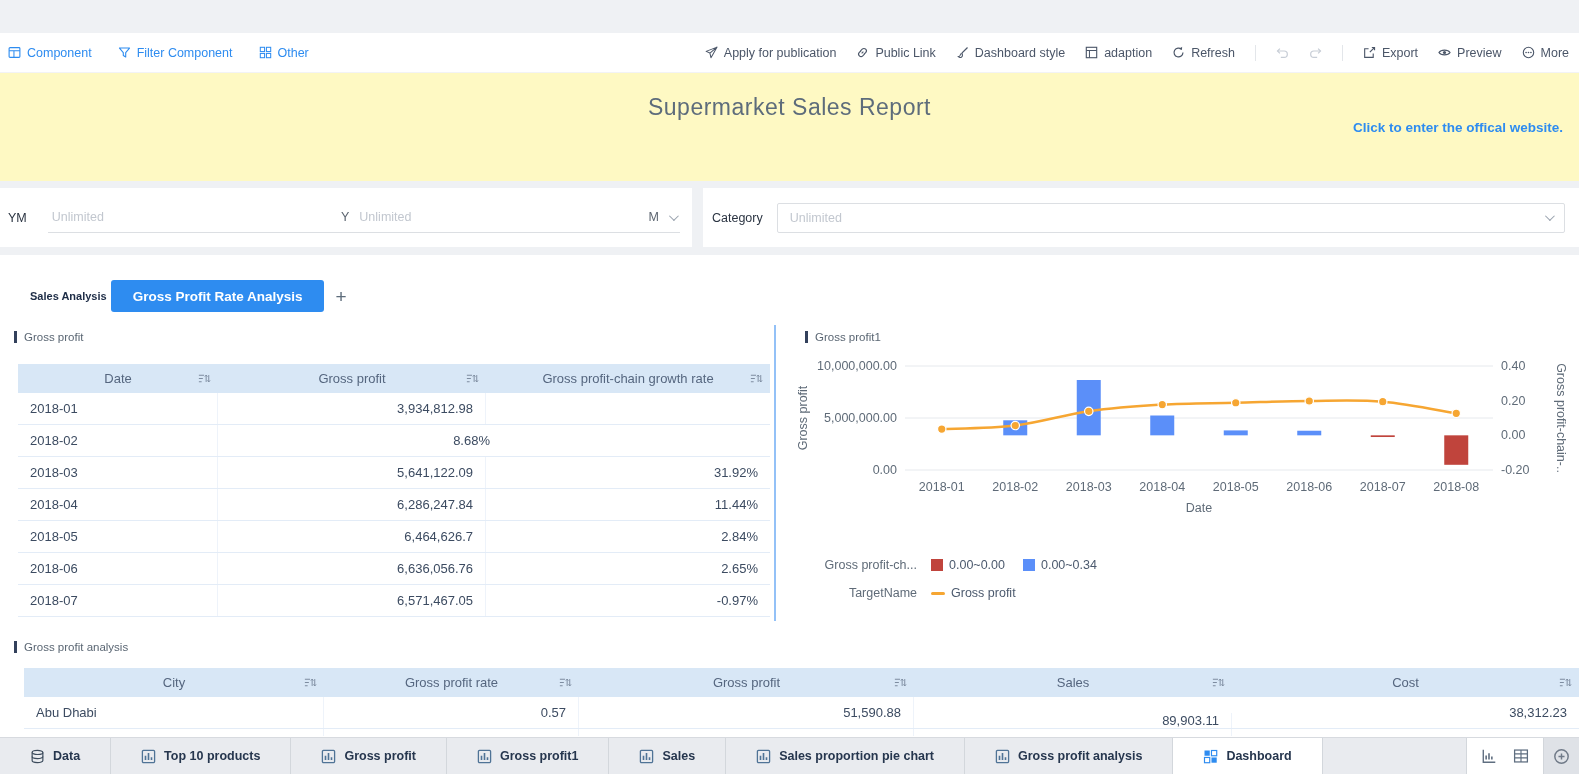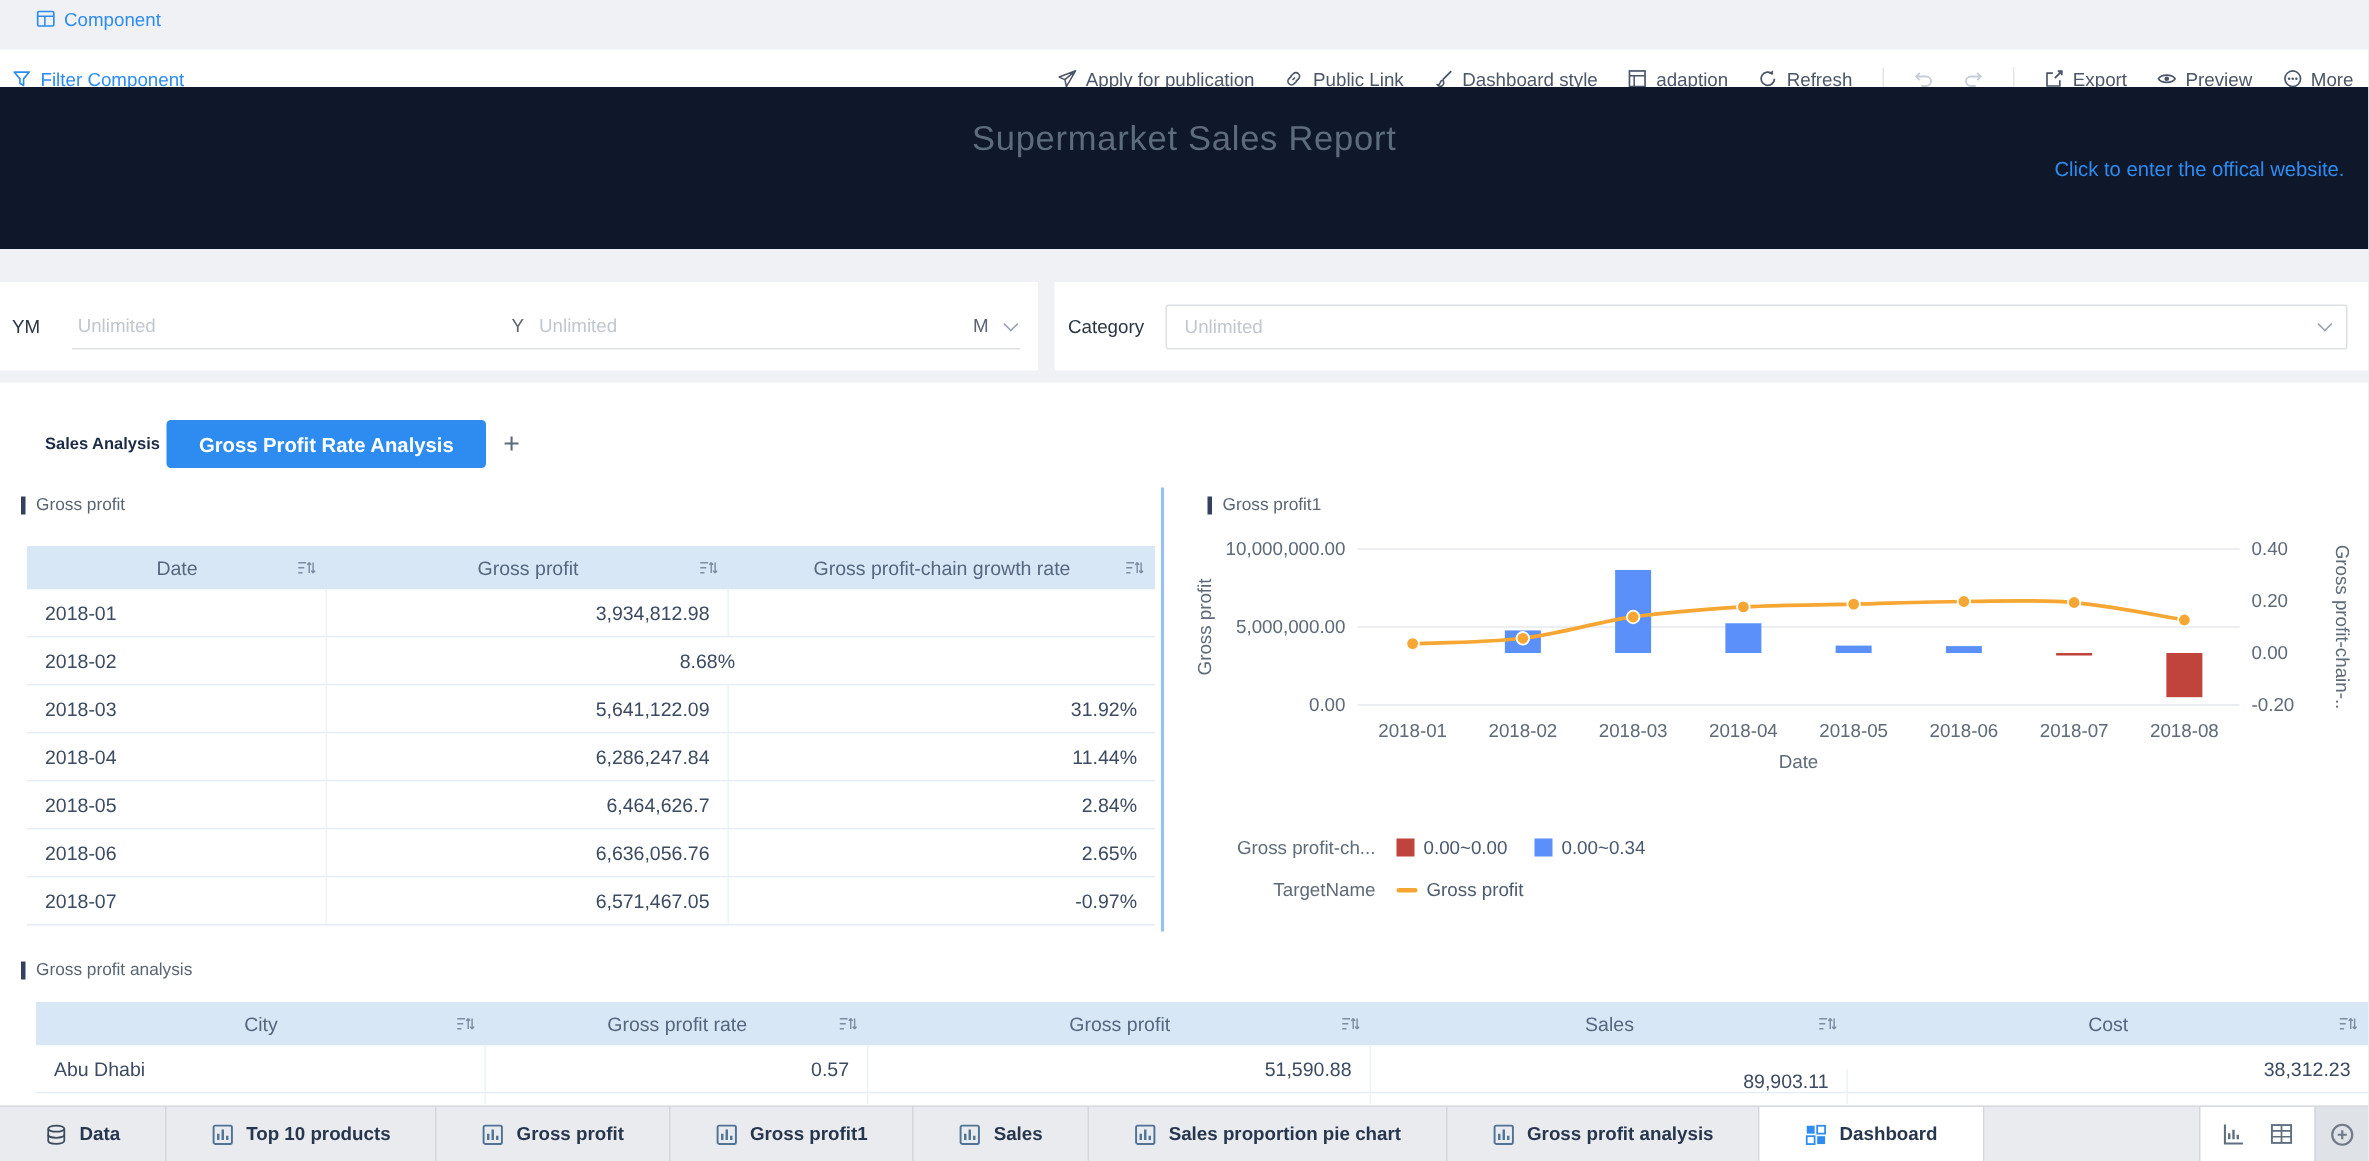"Component" .tb-left { flex-direction: column -> none }
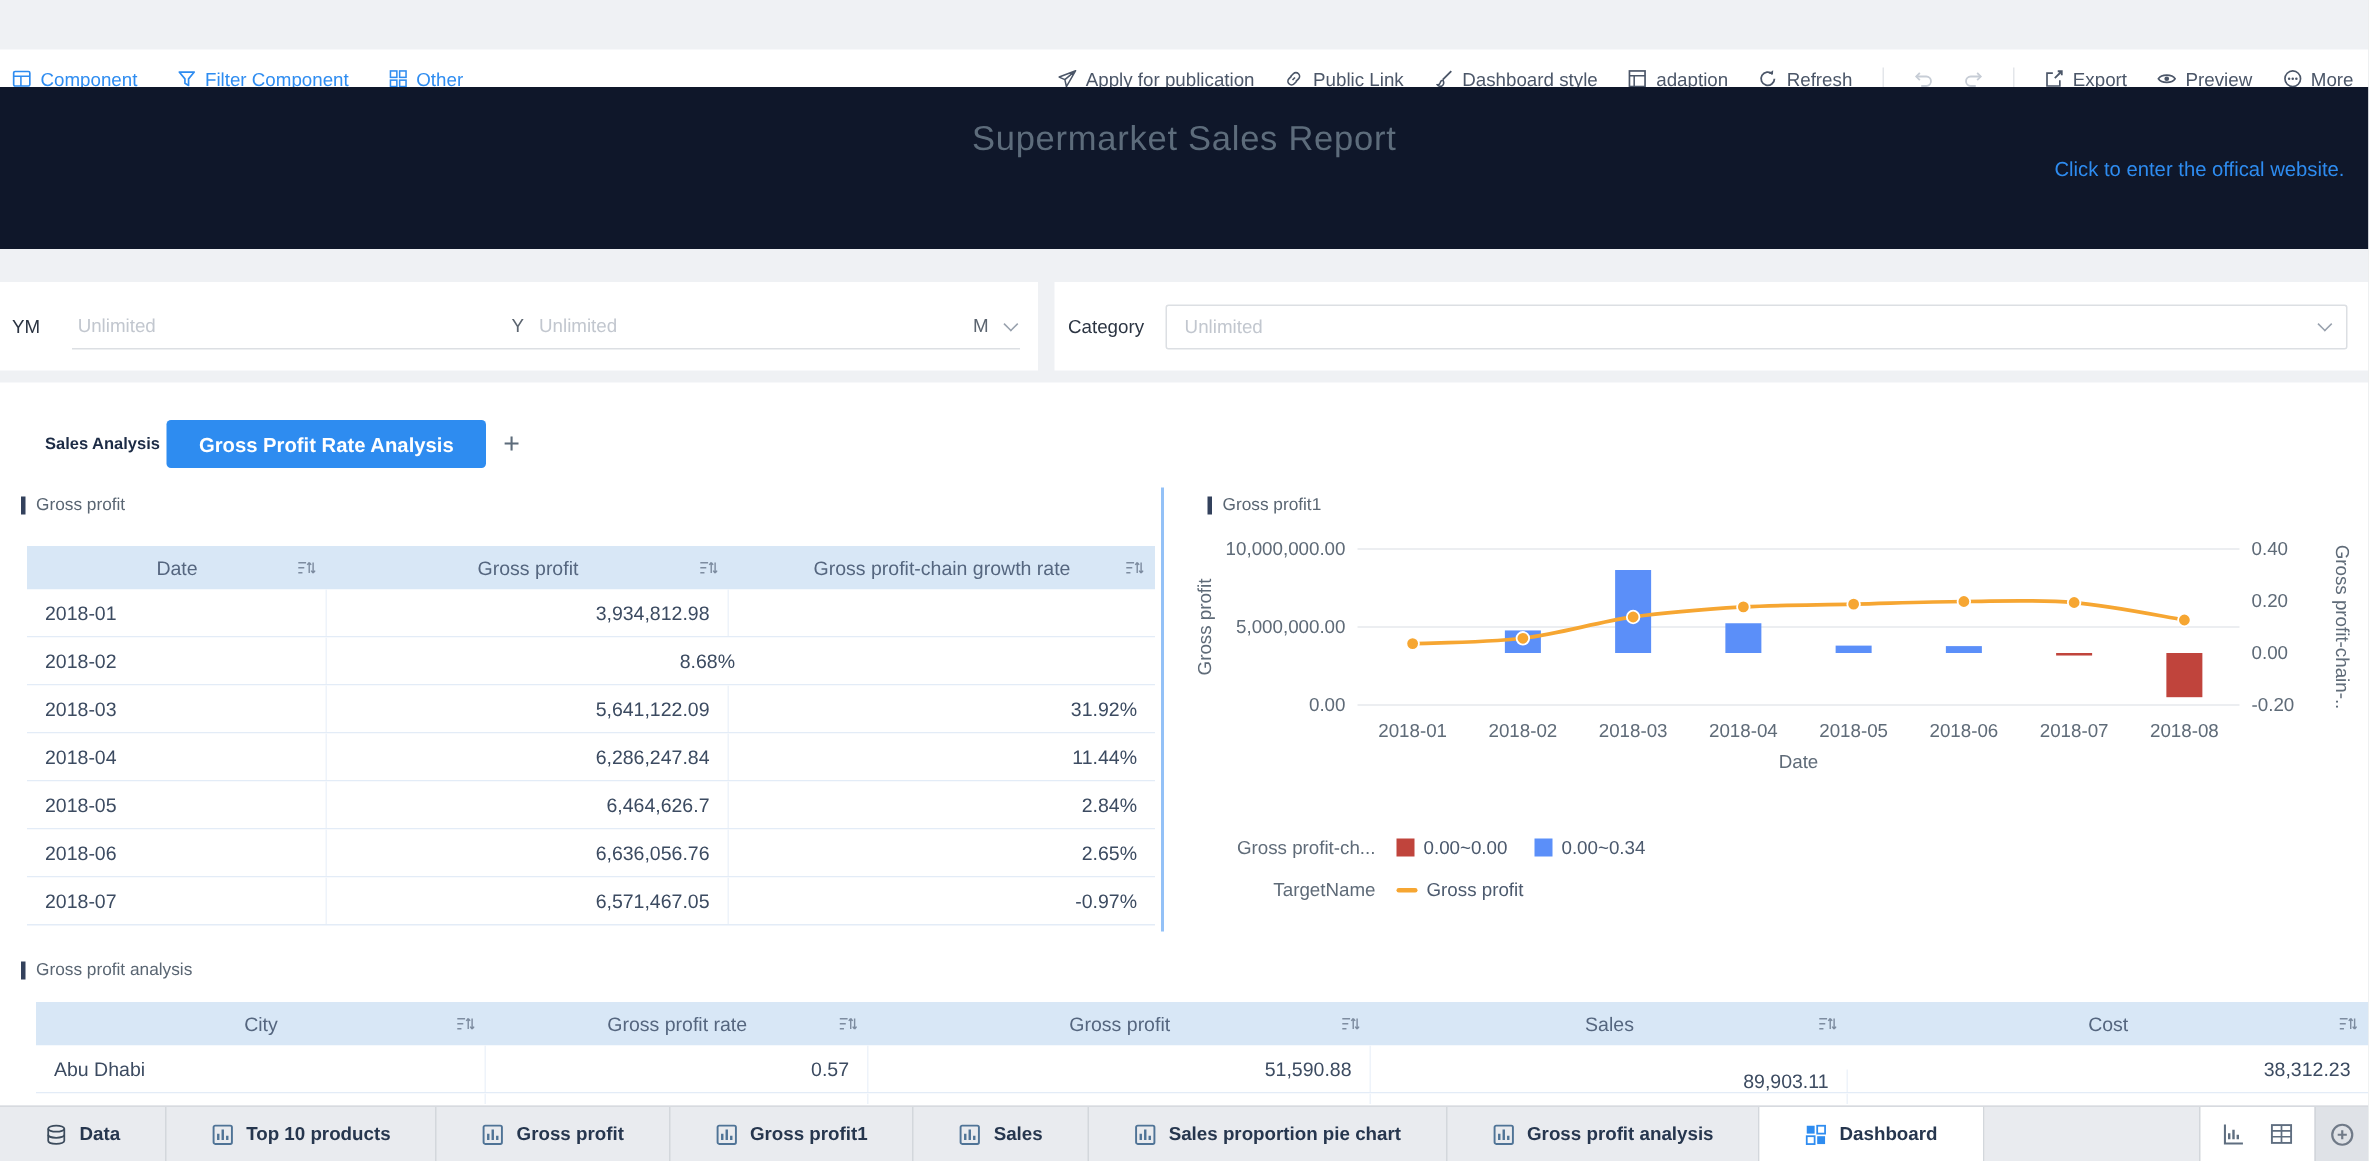"Supermarket Sales Report" .title-area { background: #0f172a -> #fef9c3; top: 58px -> 73px }
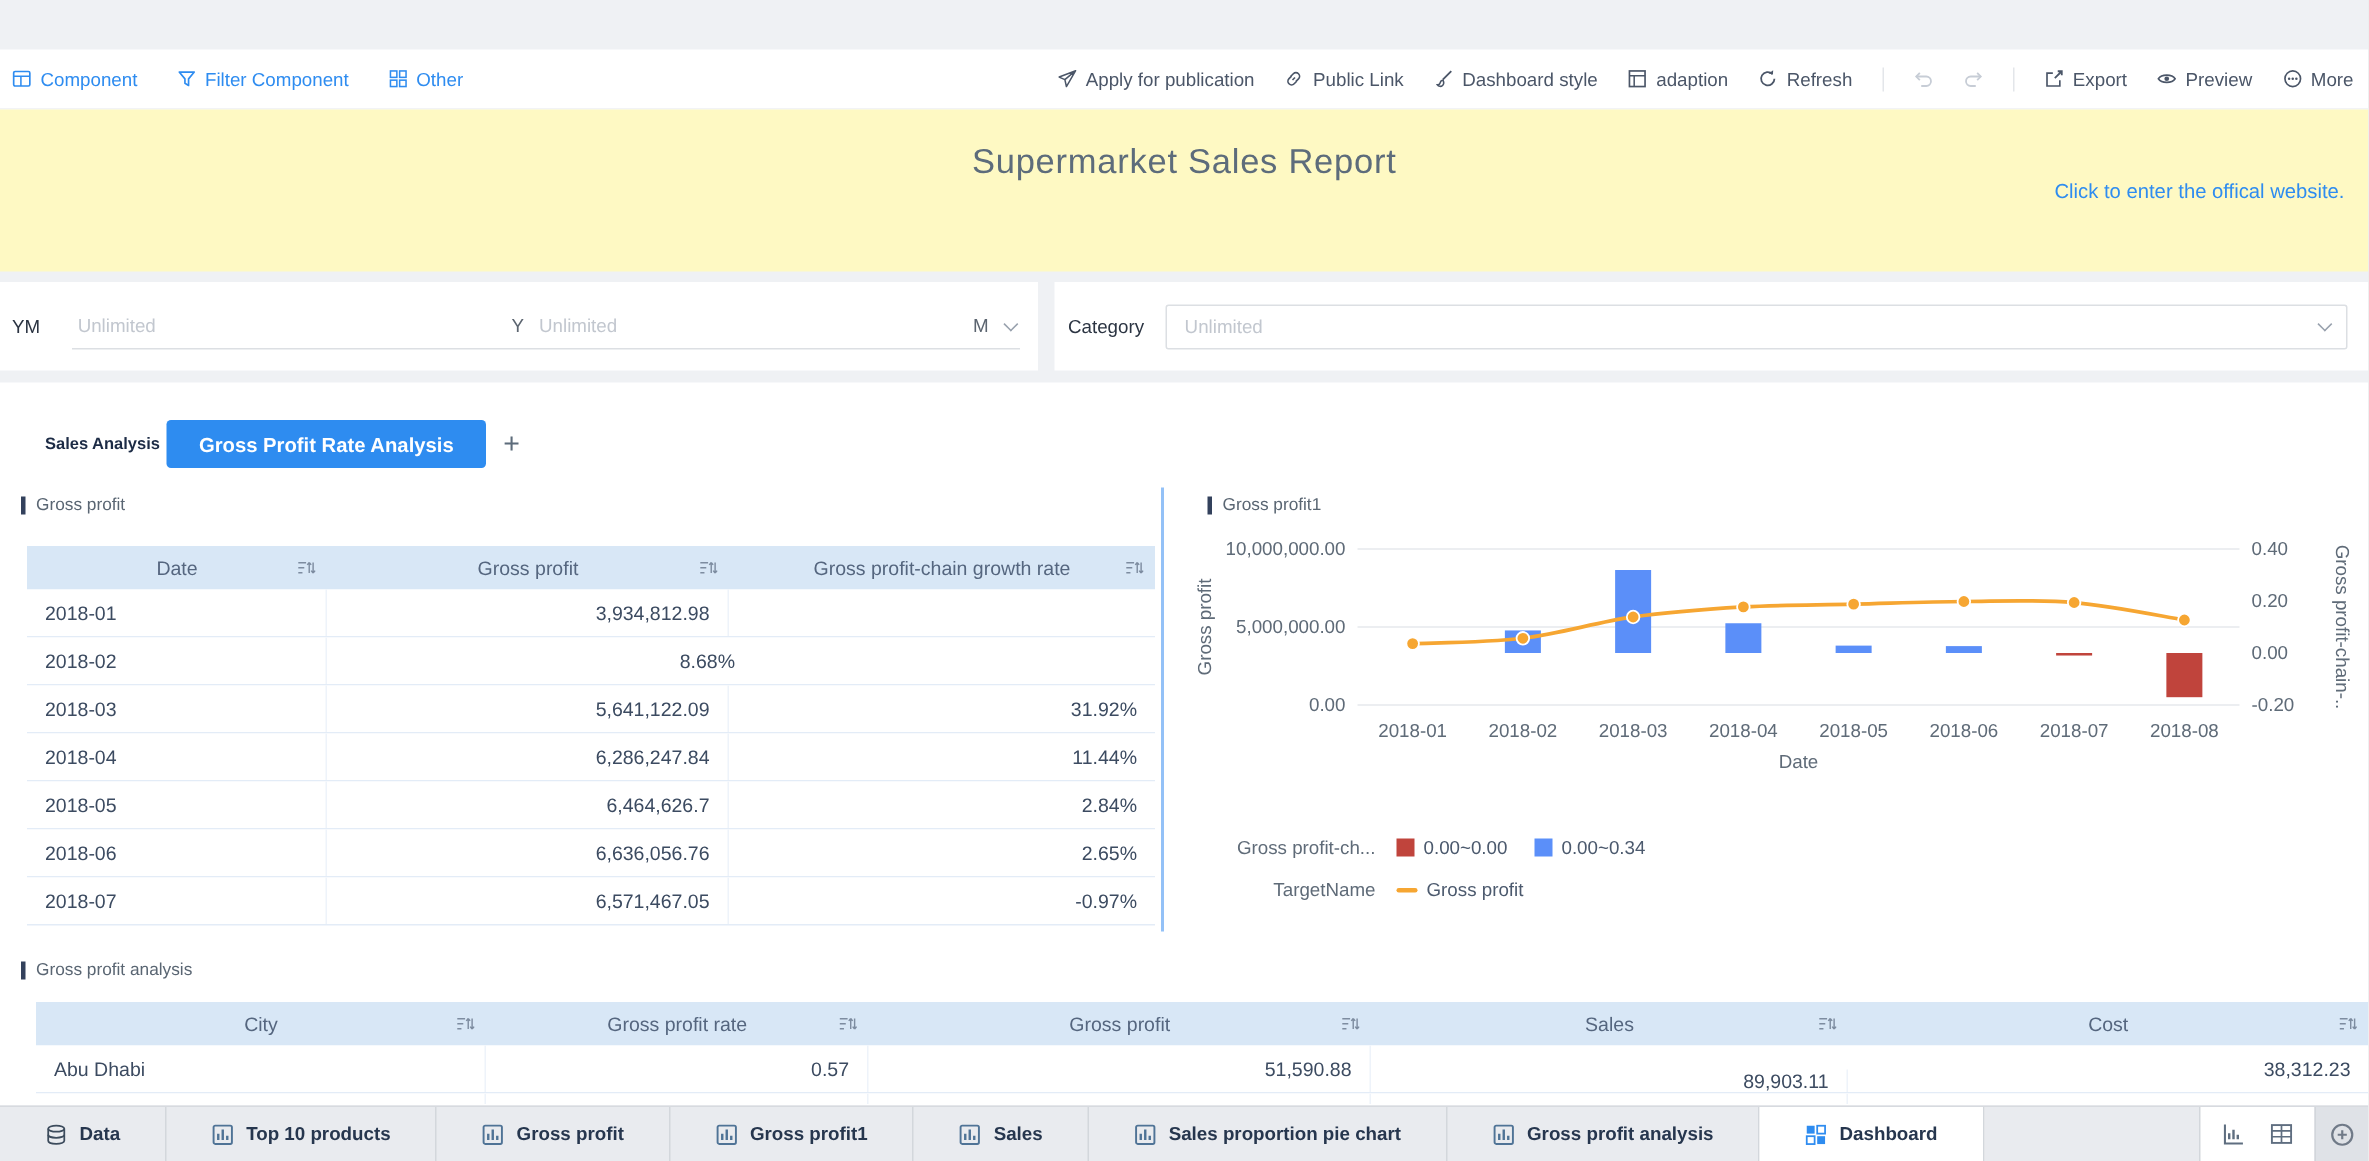"Click to enter the offical" .official-link { font-weight: none -> bold }
